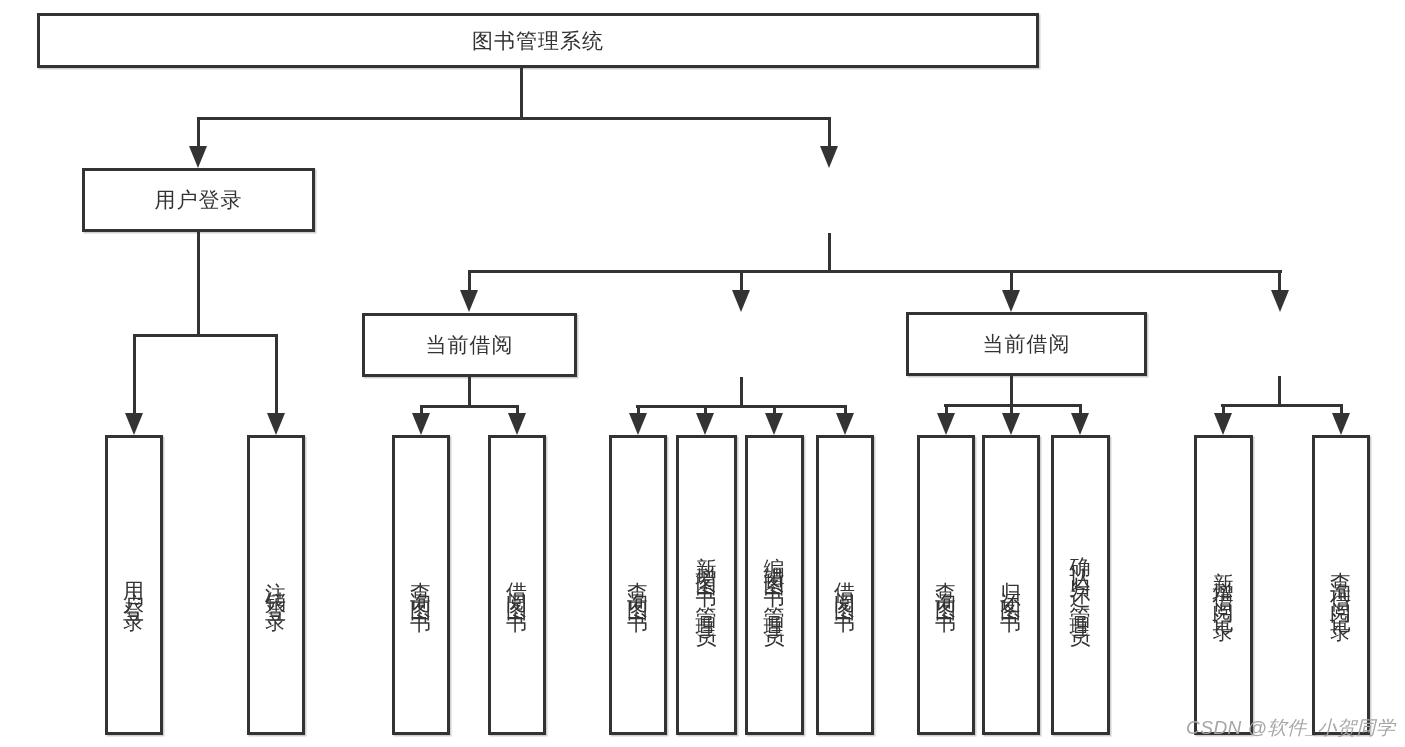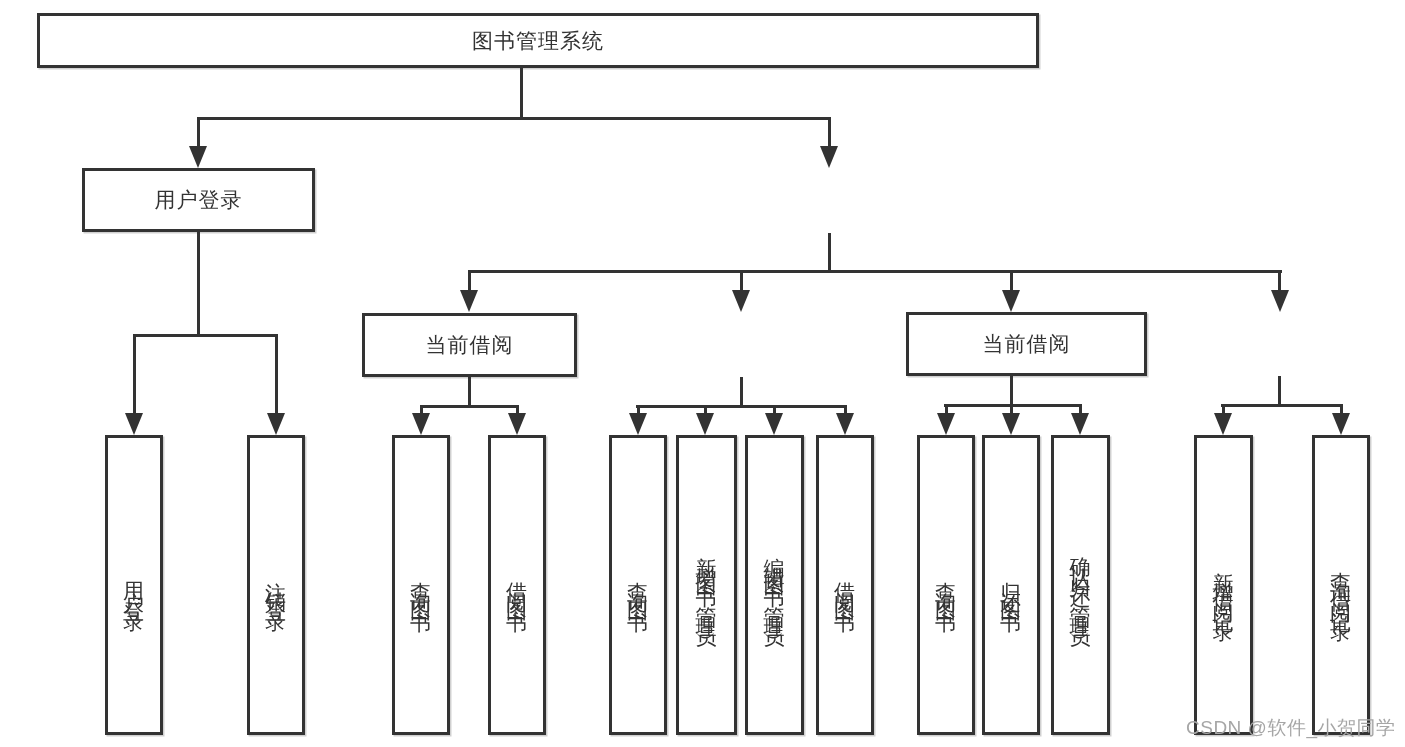"CSDN @软件_小贺同学" .watermark { font-style: none -> italic }
